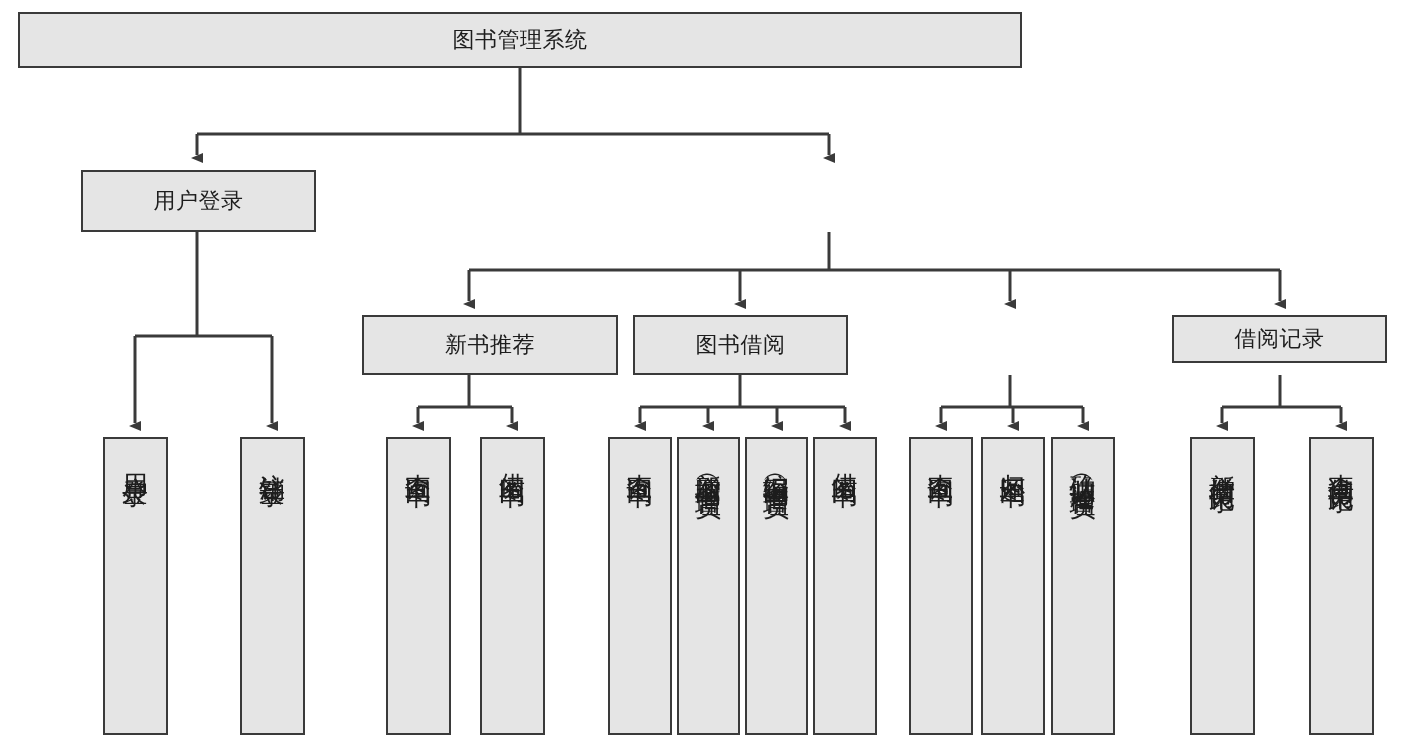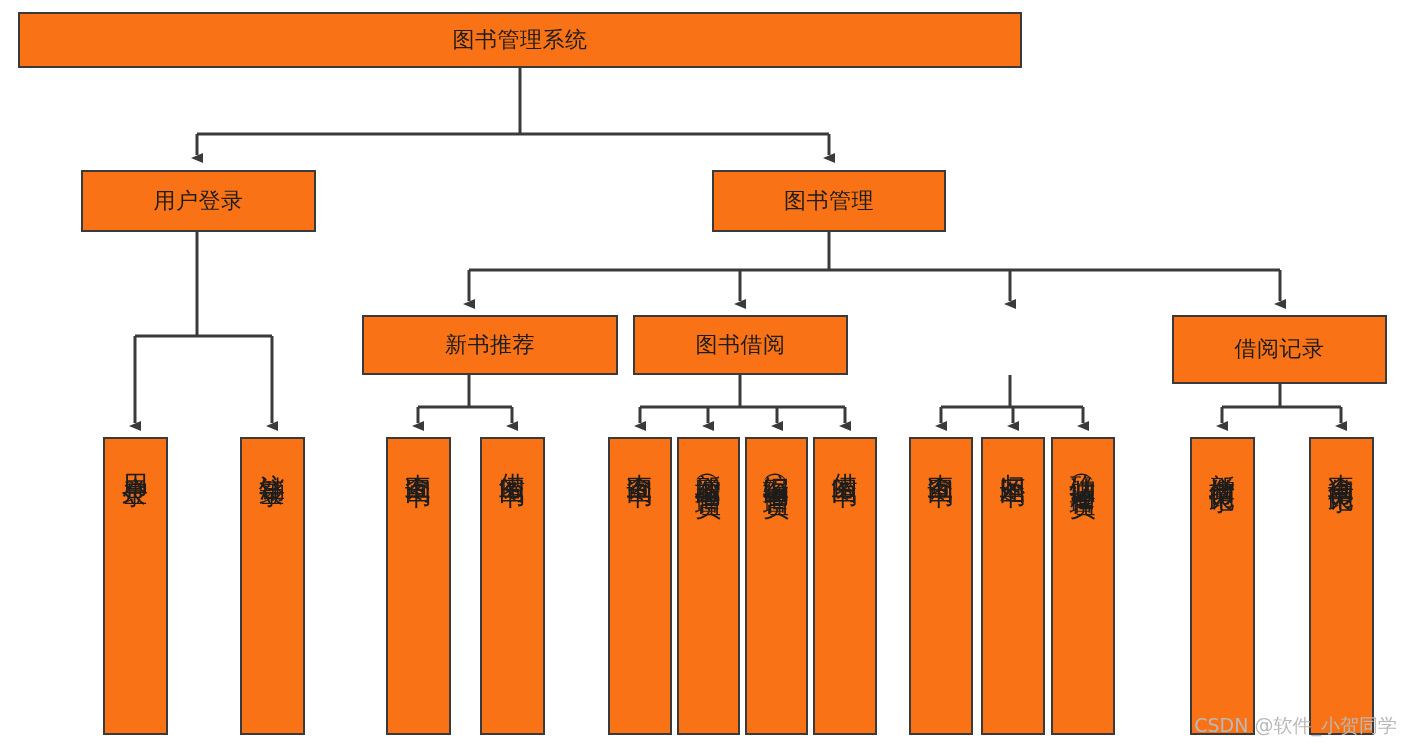"图书管理系统" .node { background: #f97316 -> #e5e5e5 }
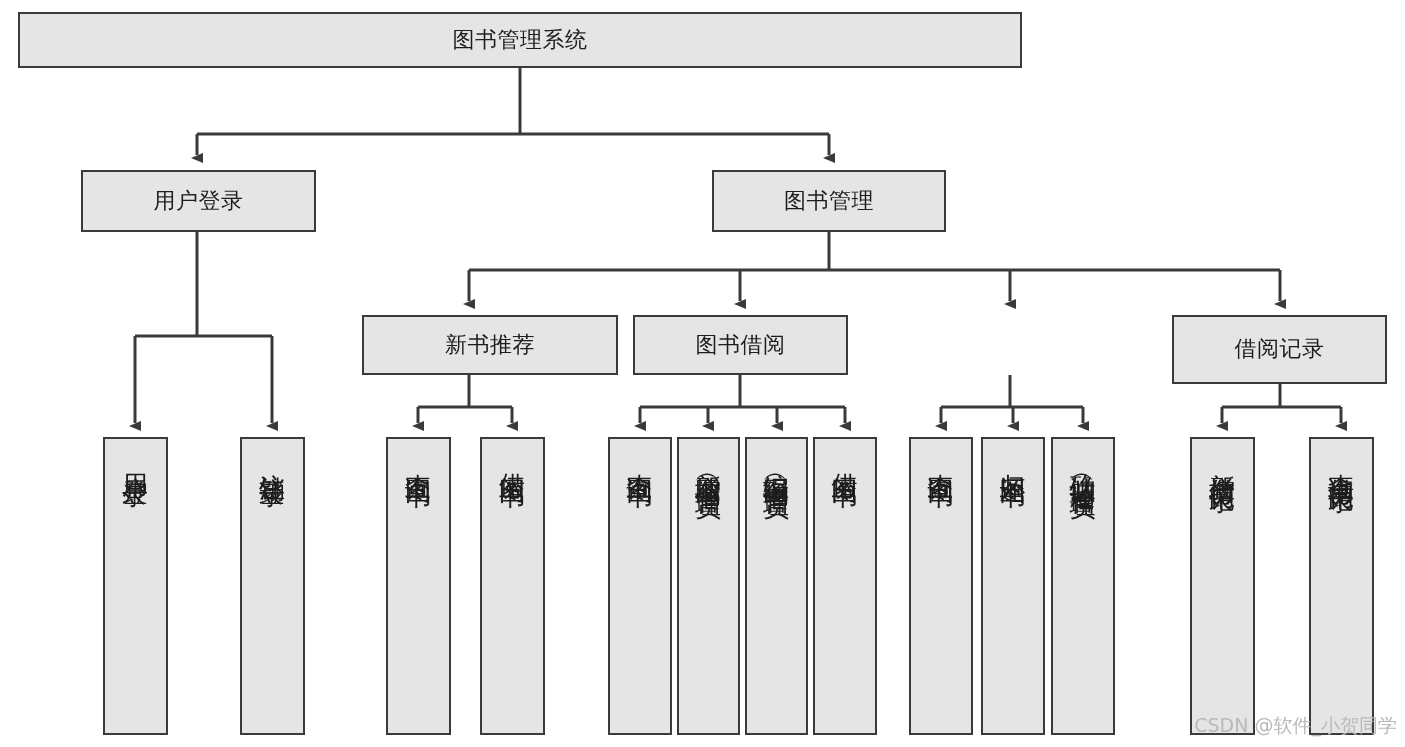"图书管理" div.node { html: <div> <span>图书管理</span> </div> -> none }
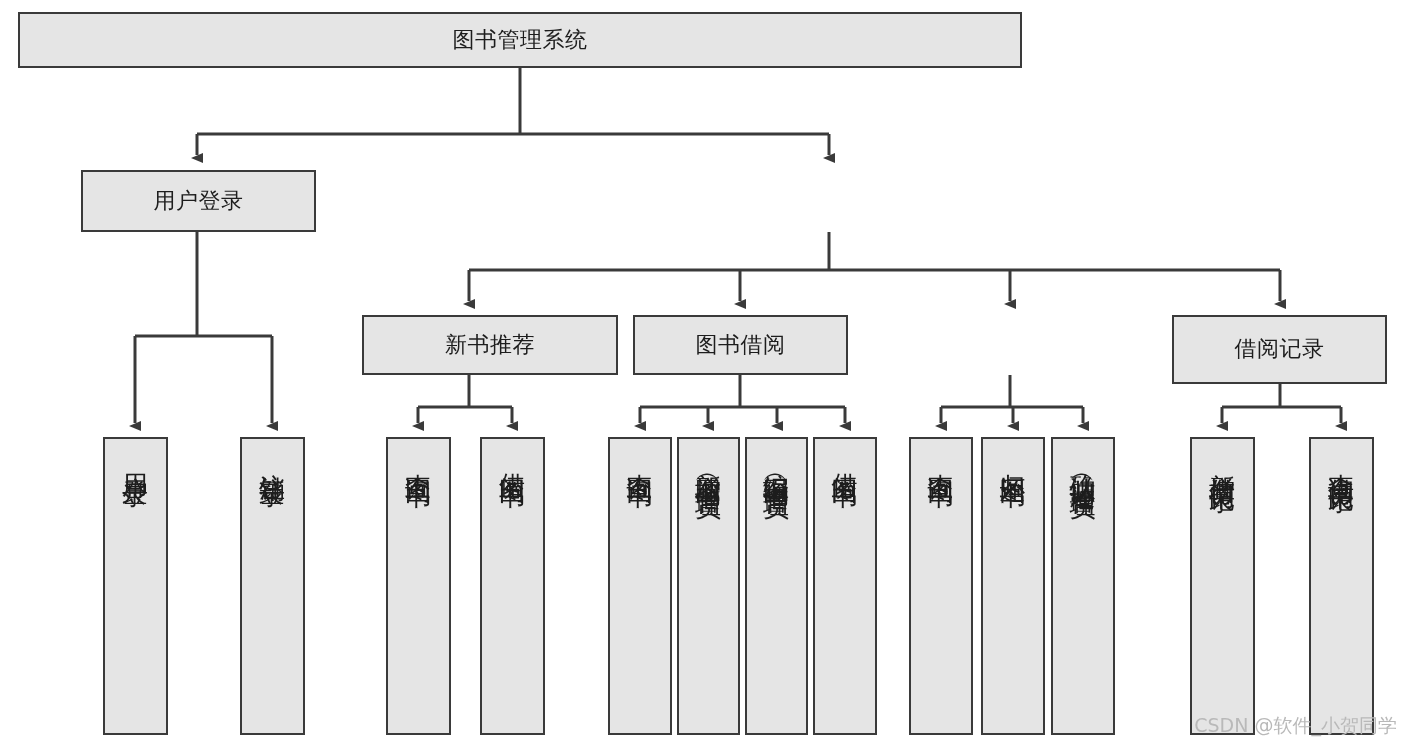"借阅记录" div.node { height: 69px -> 48px }
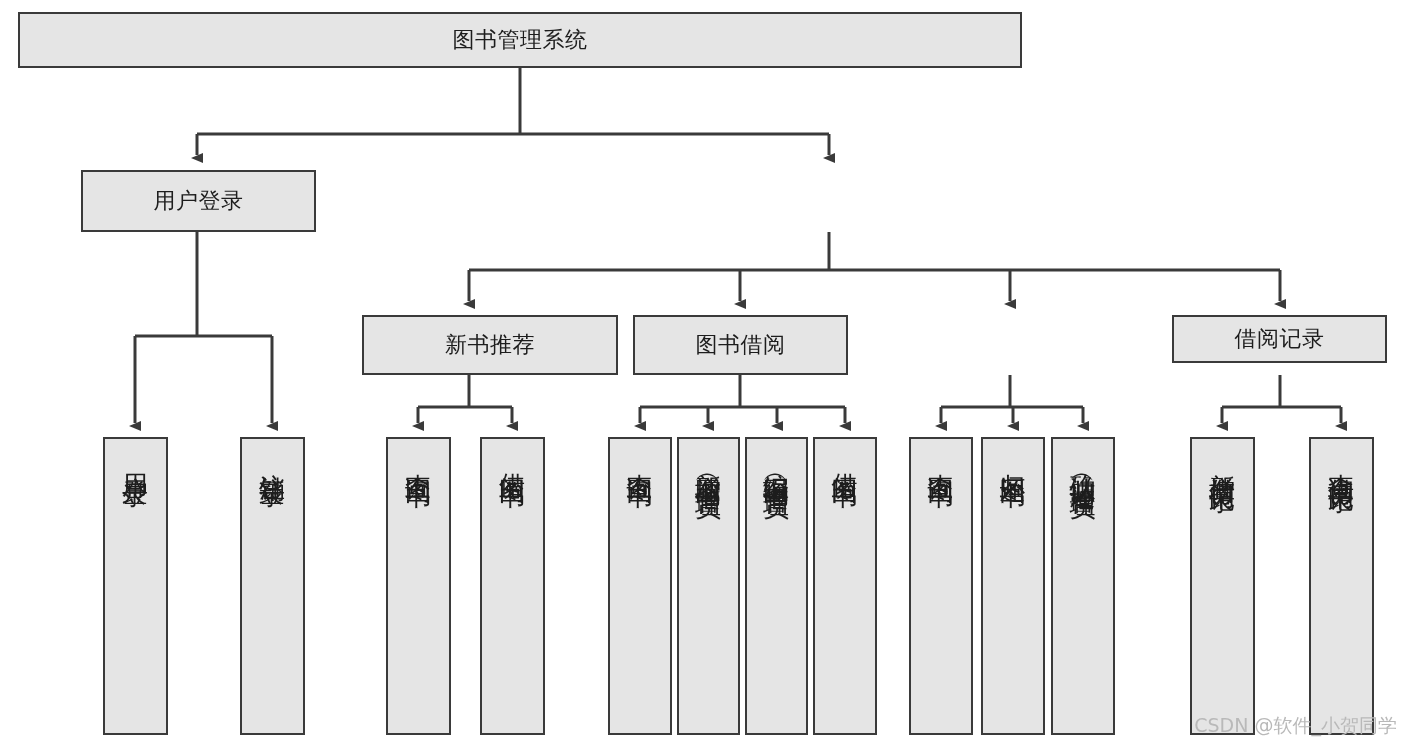"CSDN @软件_小贺同学" div.watermark { html: <div>CSDN @软件_小贺同学</div> -> none }
